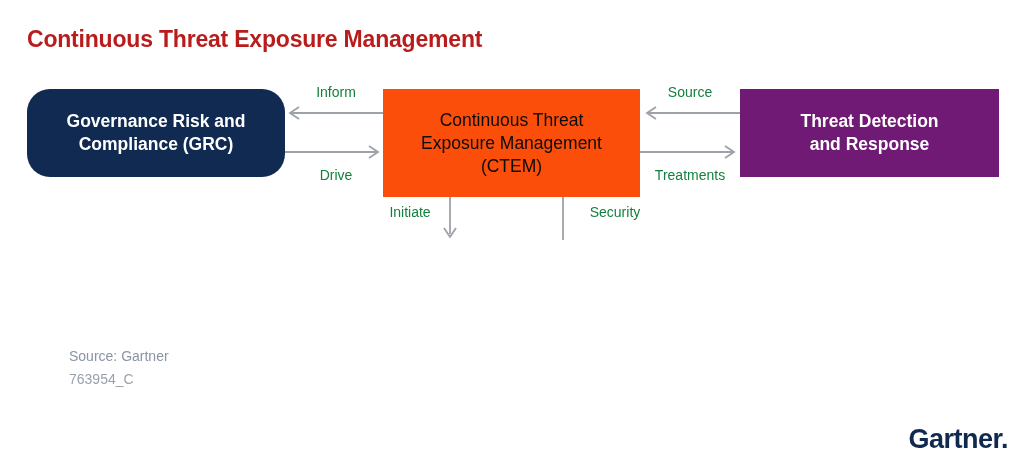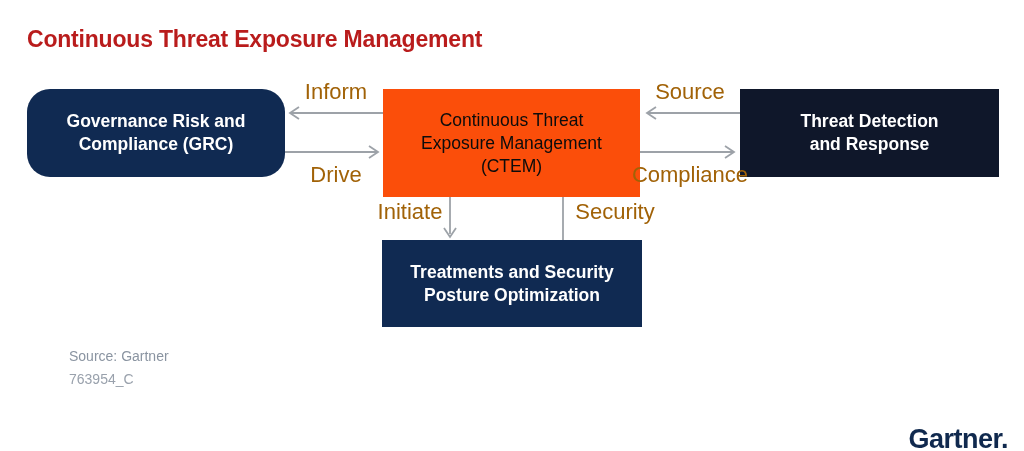"Inform" .edge-label { color: #a16207 -> #15803d; font-size: 22px -> 14px }
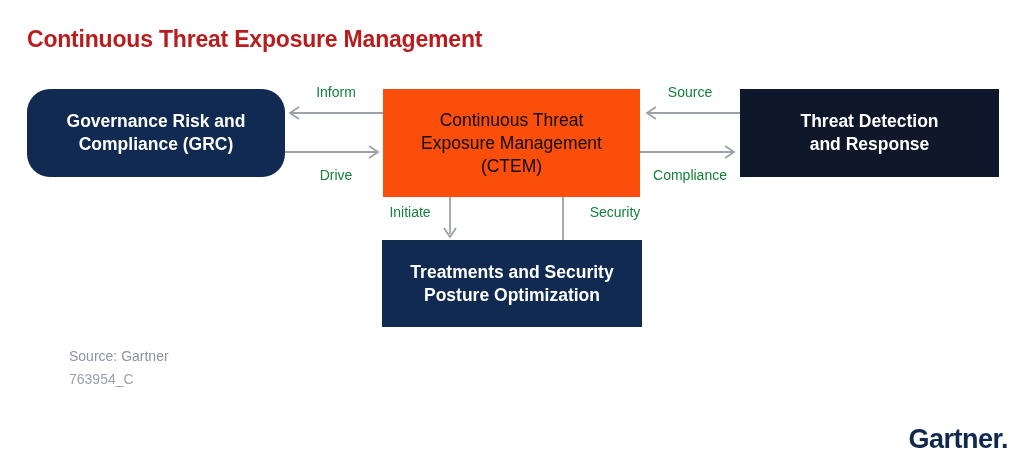"Threat Detection" div.node { background: #0f172a -> #701a75 }
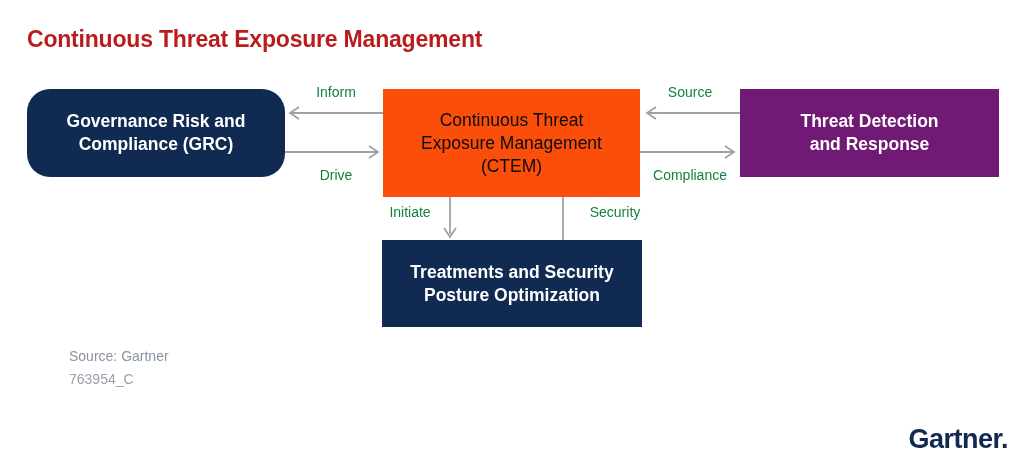"Compliance" div.edge-label { text: Compliance -> Treatments }
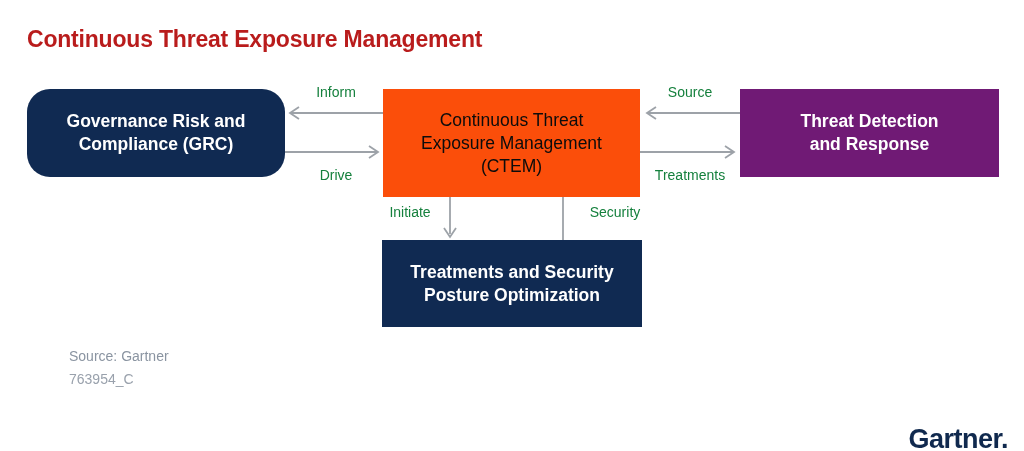"Treatments and Security" div.node { html: <div>Treatments and Security Posture Optimization</div> -> none }
